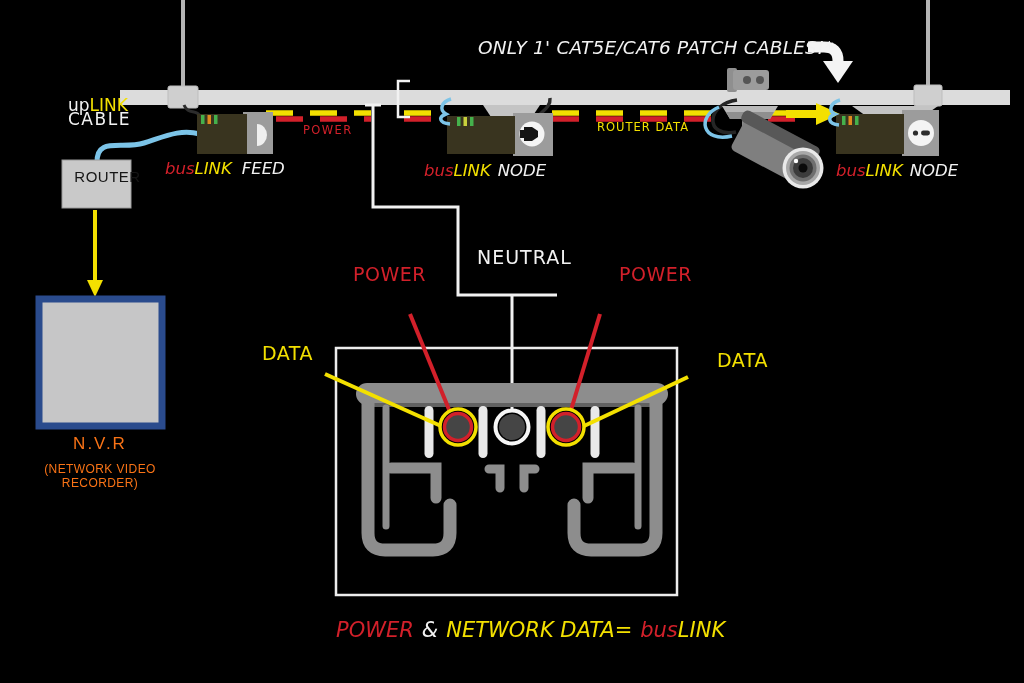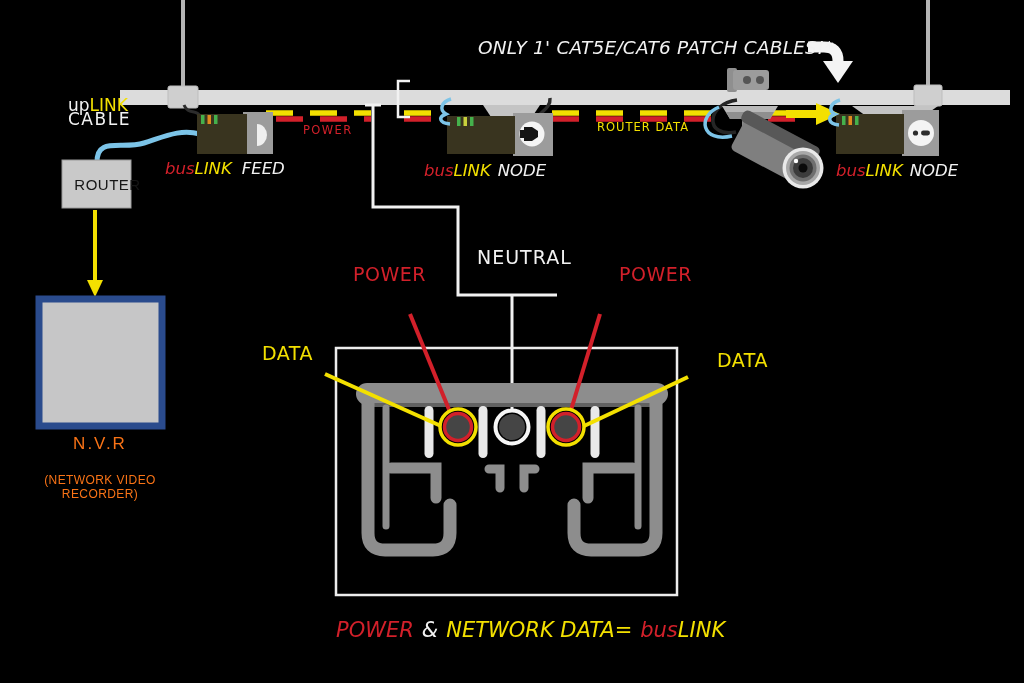"ROUTER" .router-label { top: 160px -> 152px }
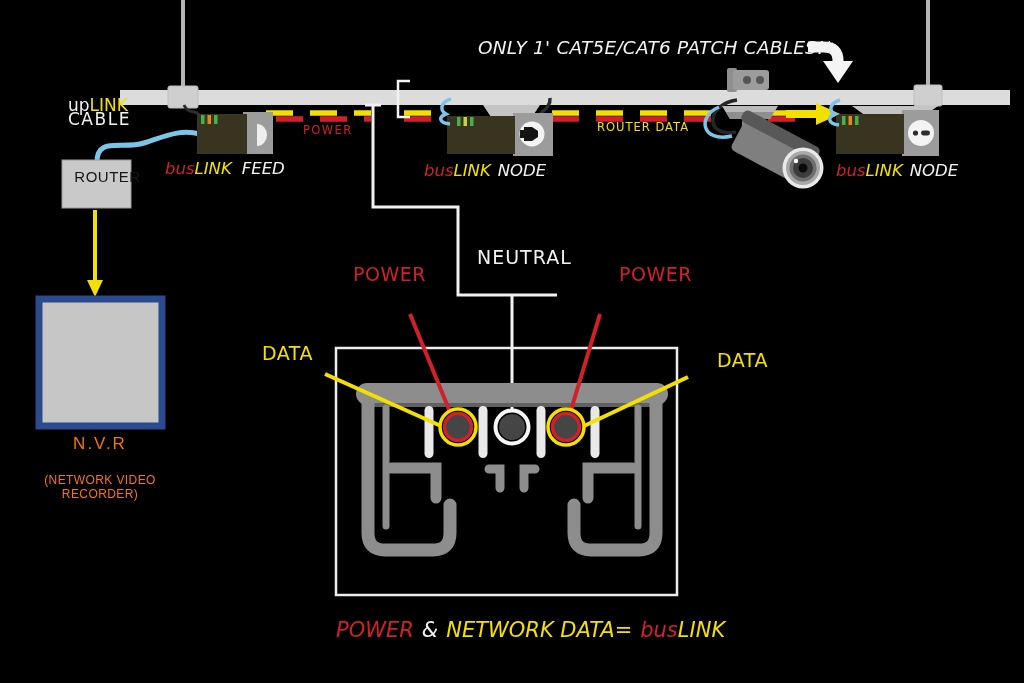"(NETWORK VIDEO RECORDER)" .nvr-label .s { margin-top: 19px -> 8px }
